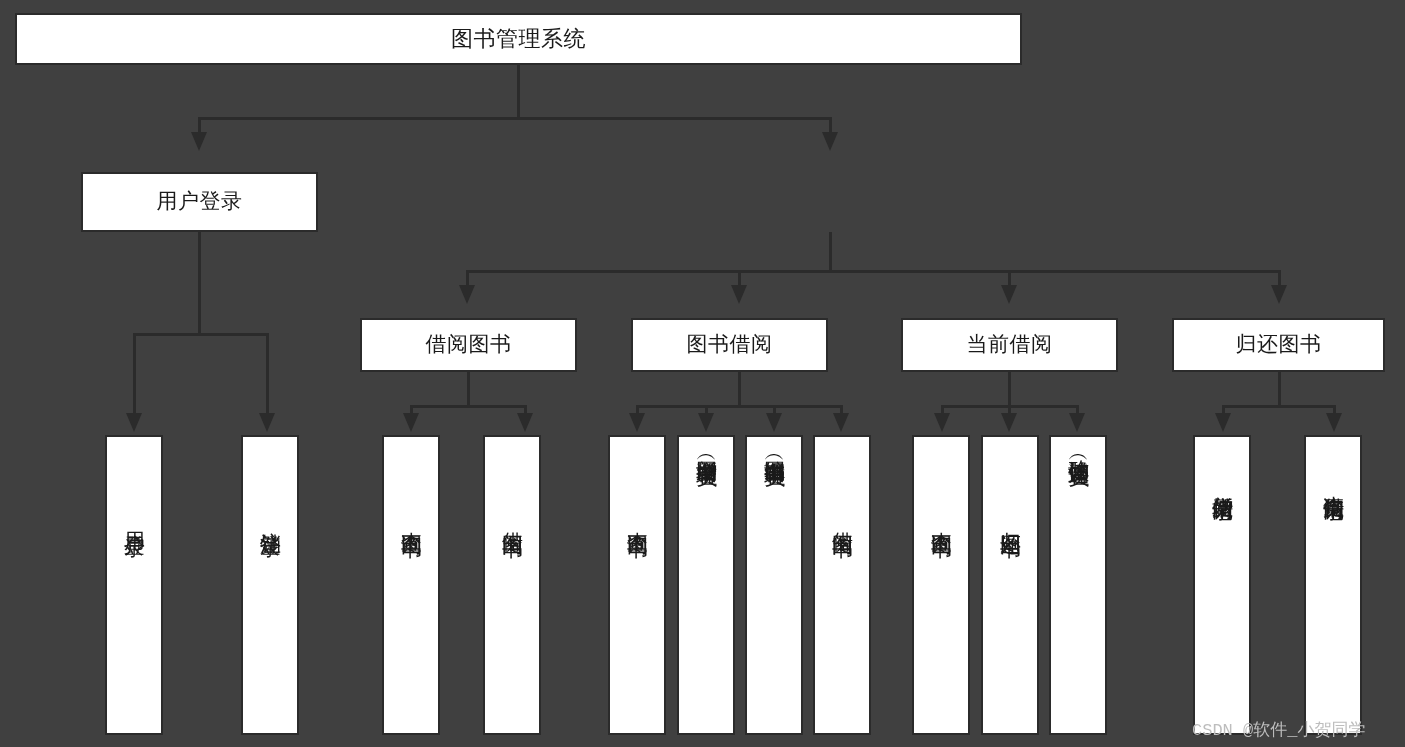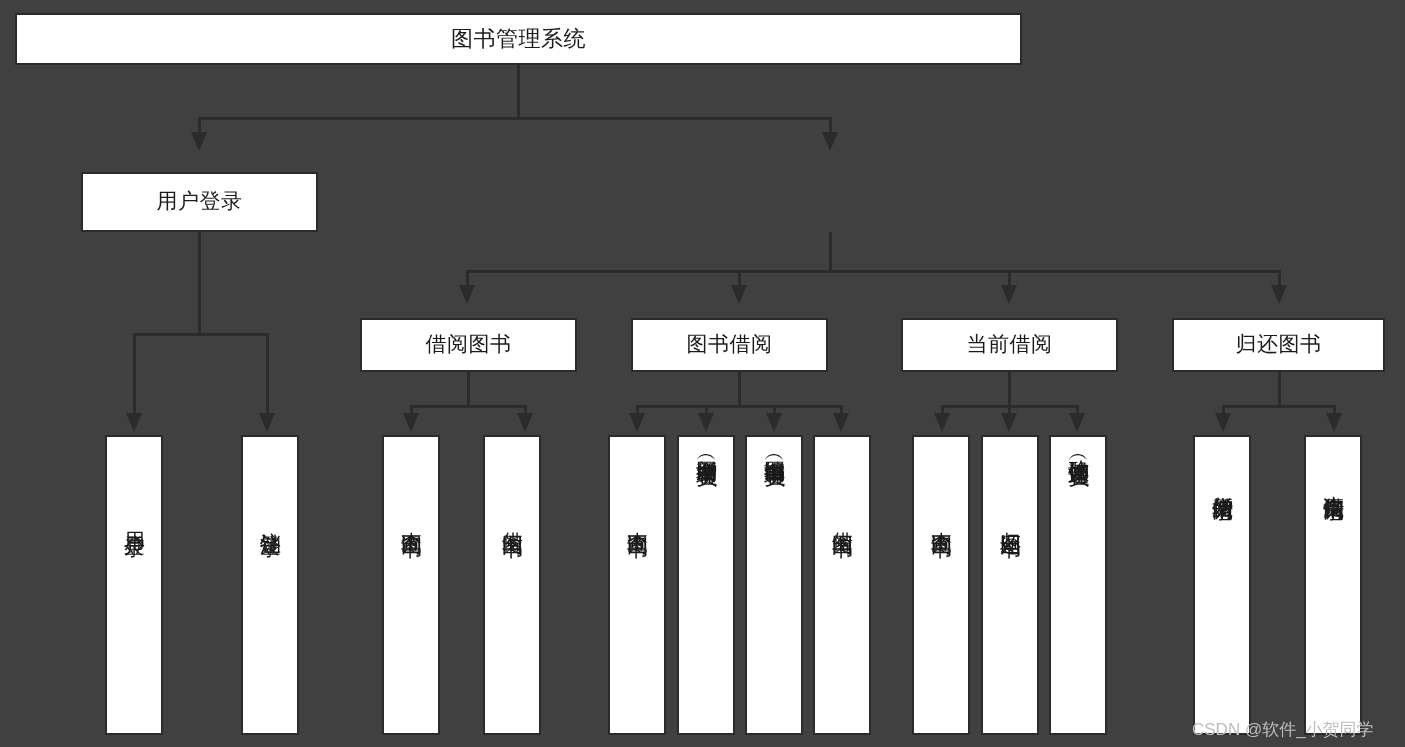"CSDN @软件_小贺同学" .watermark { font-family: Liberation Sans, sans-serif -> Liberation Mono, monospace }
